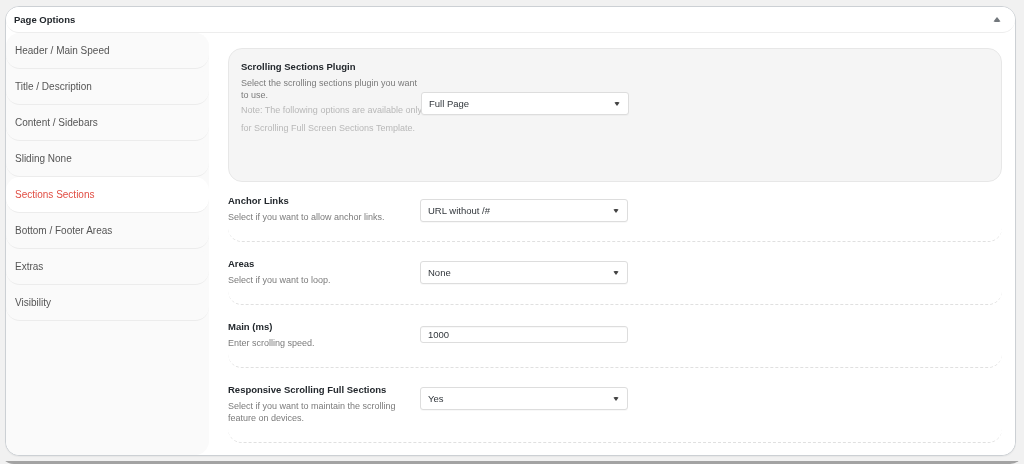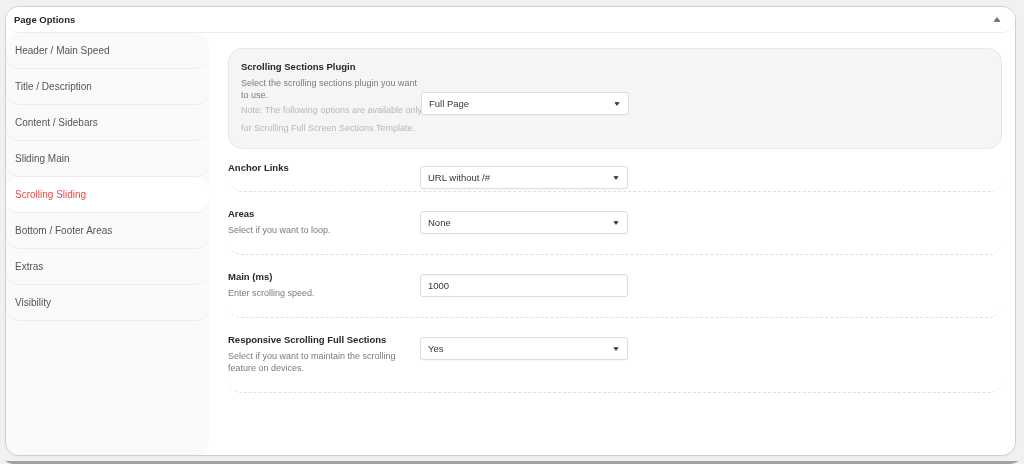"Scrolling Sections Plugin" .section-box { height: 101px -> 134px }
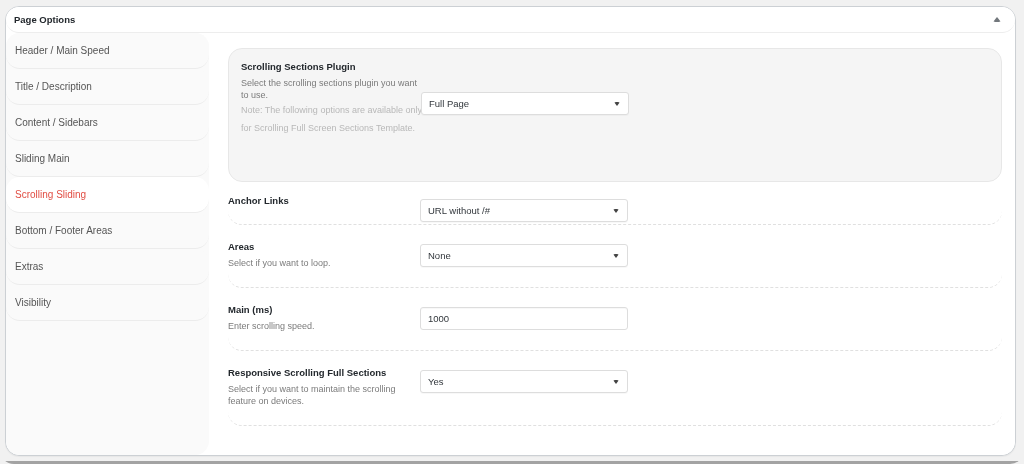"Sliding Main" div.tab { text: Main -> None }
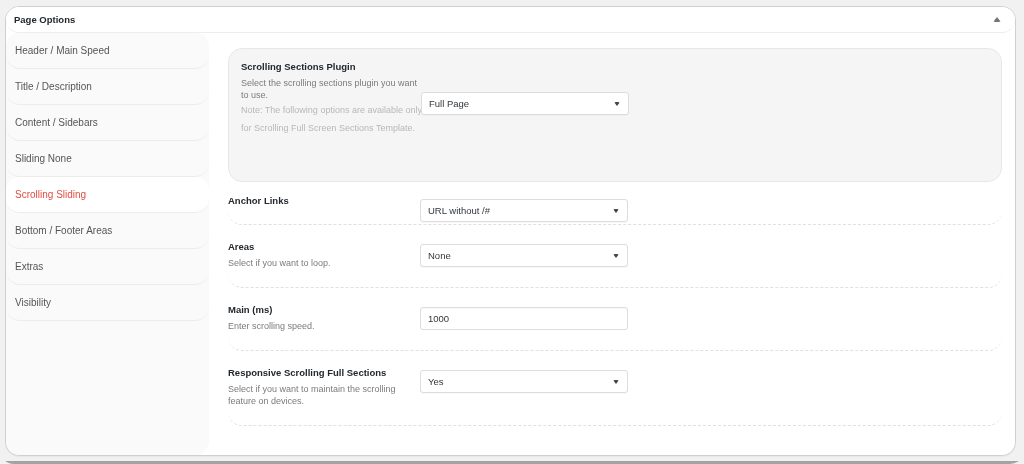"Scrolling Sliding" div.tab { text: Scrolling Sliding -> Sections Sections }
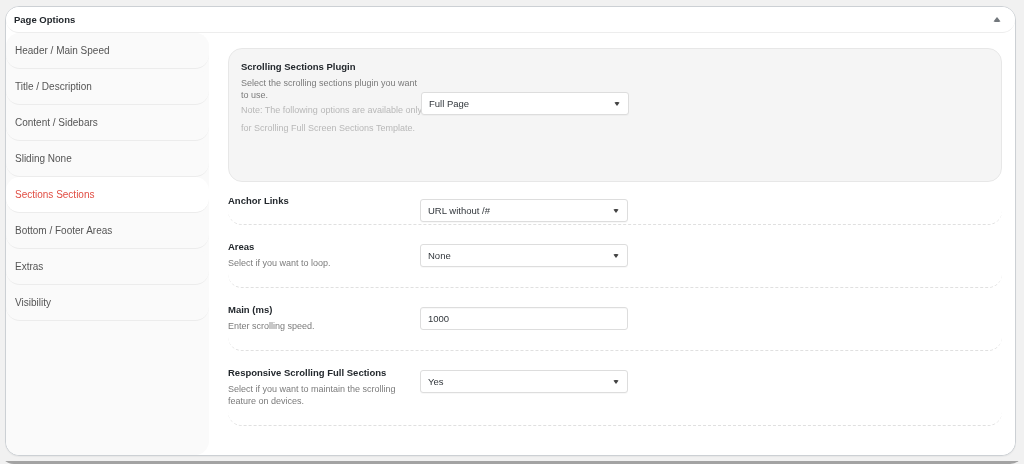"Select if you want to allow" div.fdesc { html: none -> <div>Select if you want to allow anchor links.</div> }
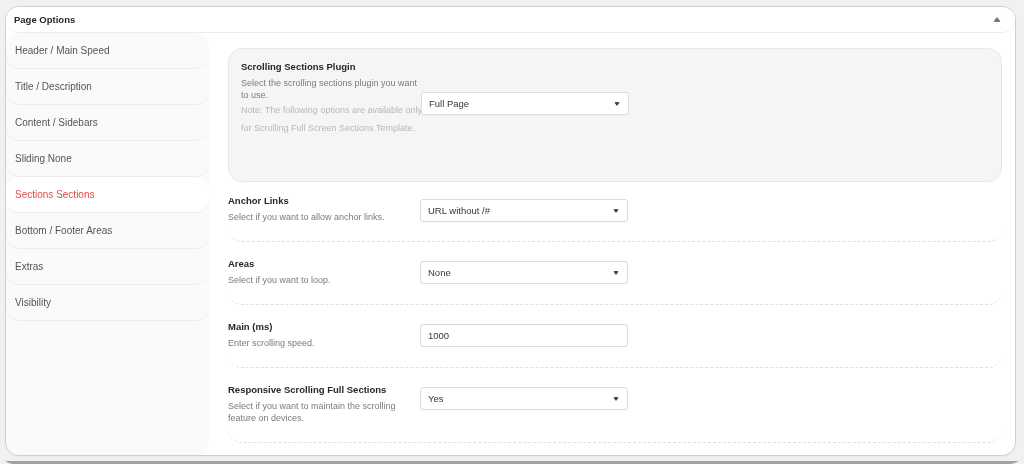"1000" .text-input { height: 23px -> 17px }
